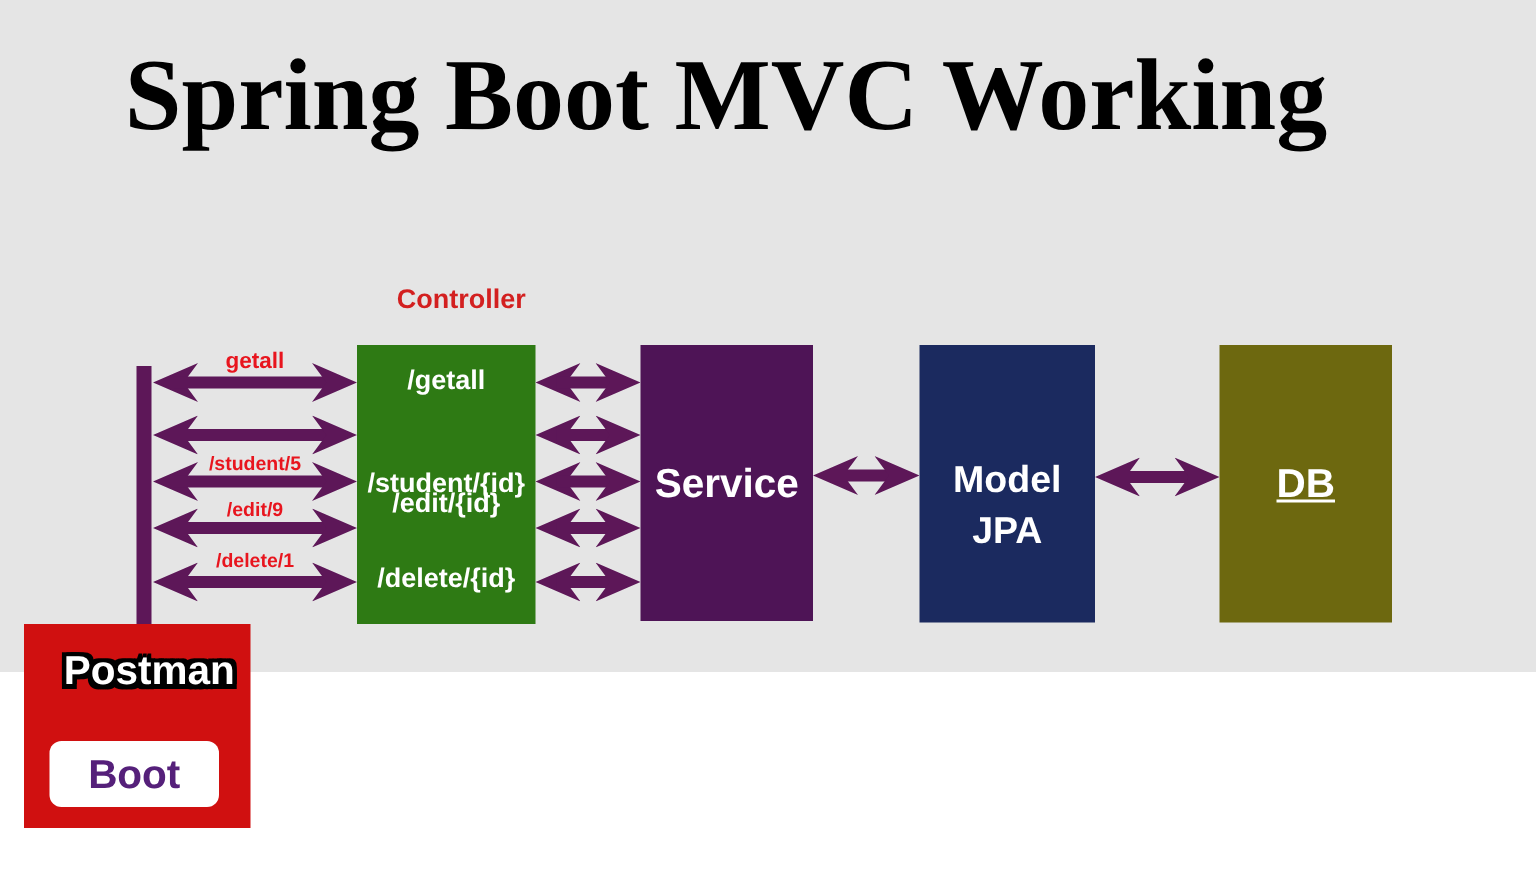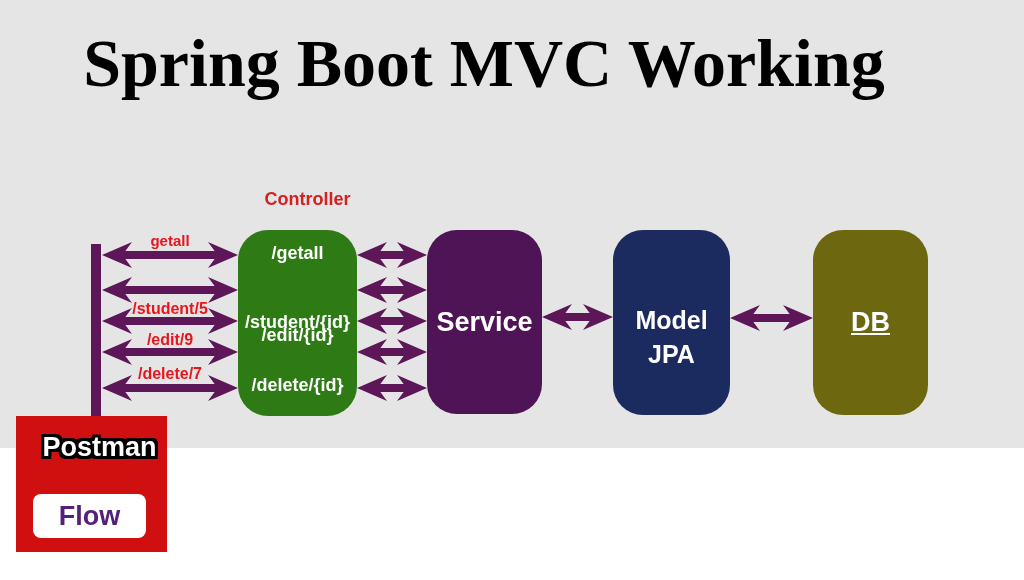"/getall" .box { border-radius: 30px -> none }
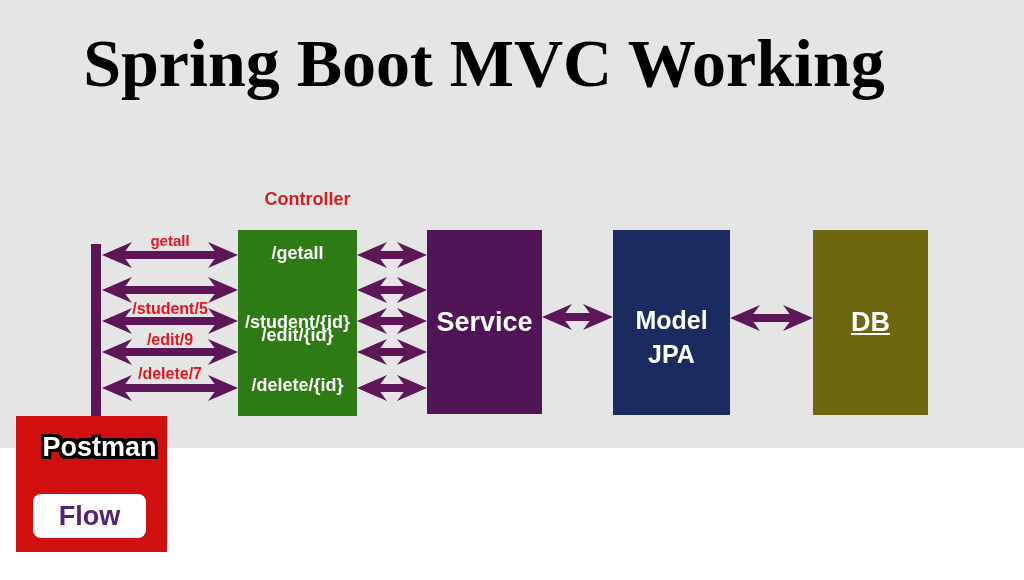"/student/5" .req-13 { font-size: 16px -> 13px }
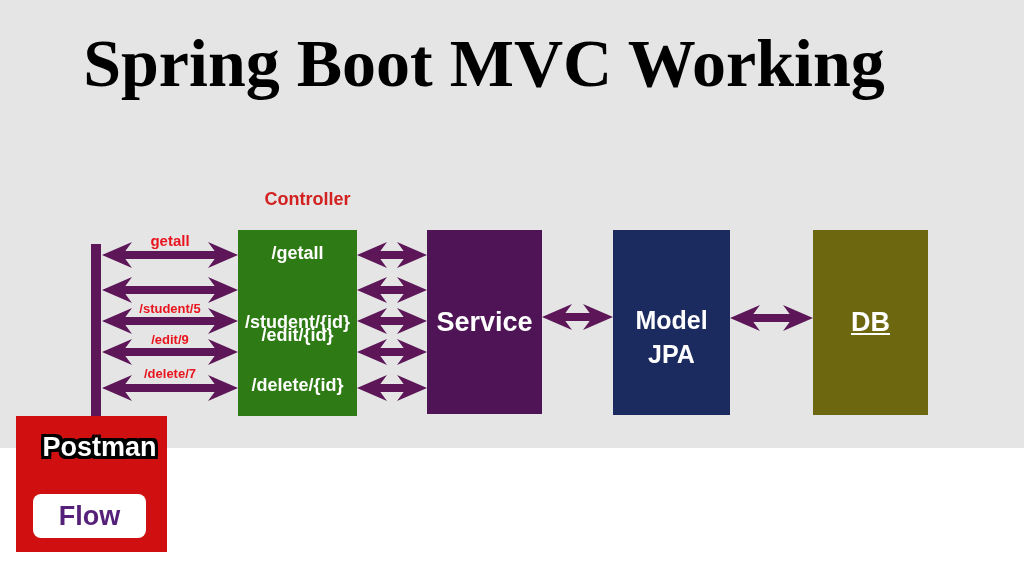"/delete/7" div.req-label { text: /delete/7 -> /delete/1 }
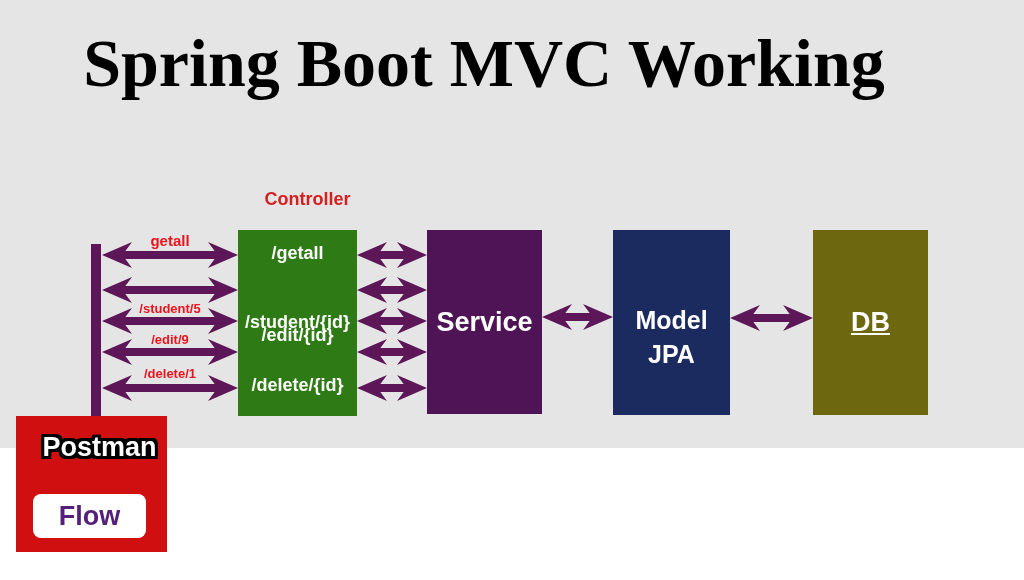"Flow" span { text: Flow -> Boot }
